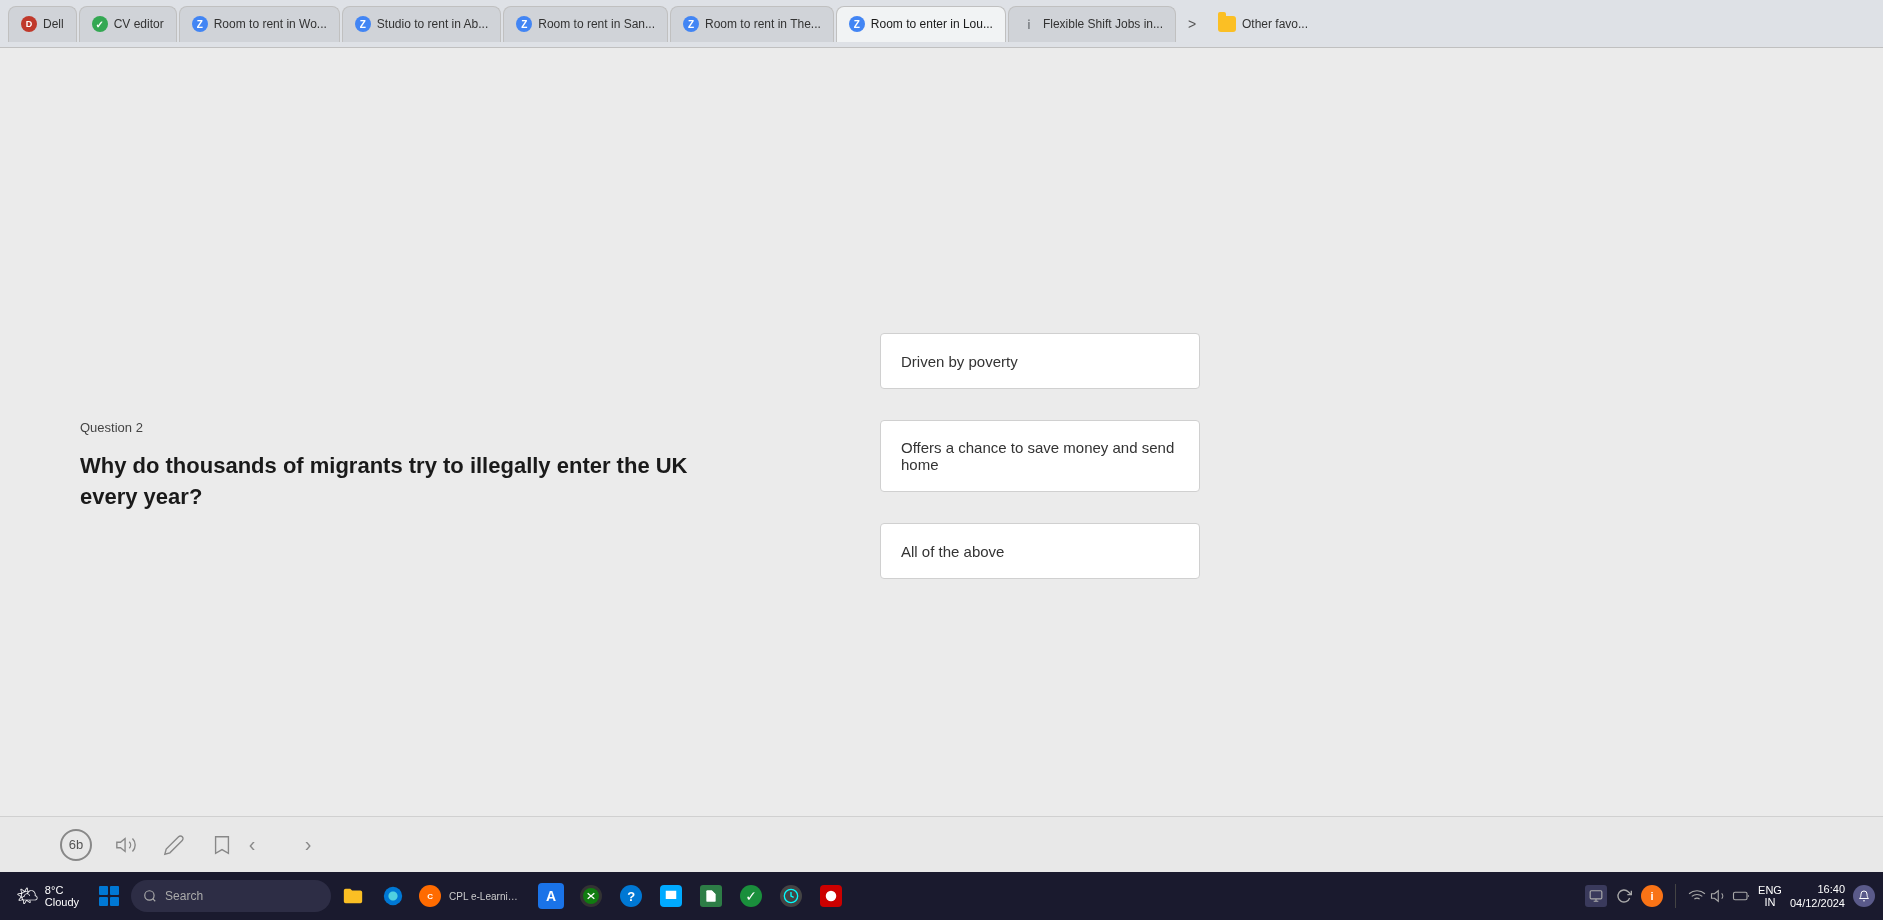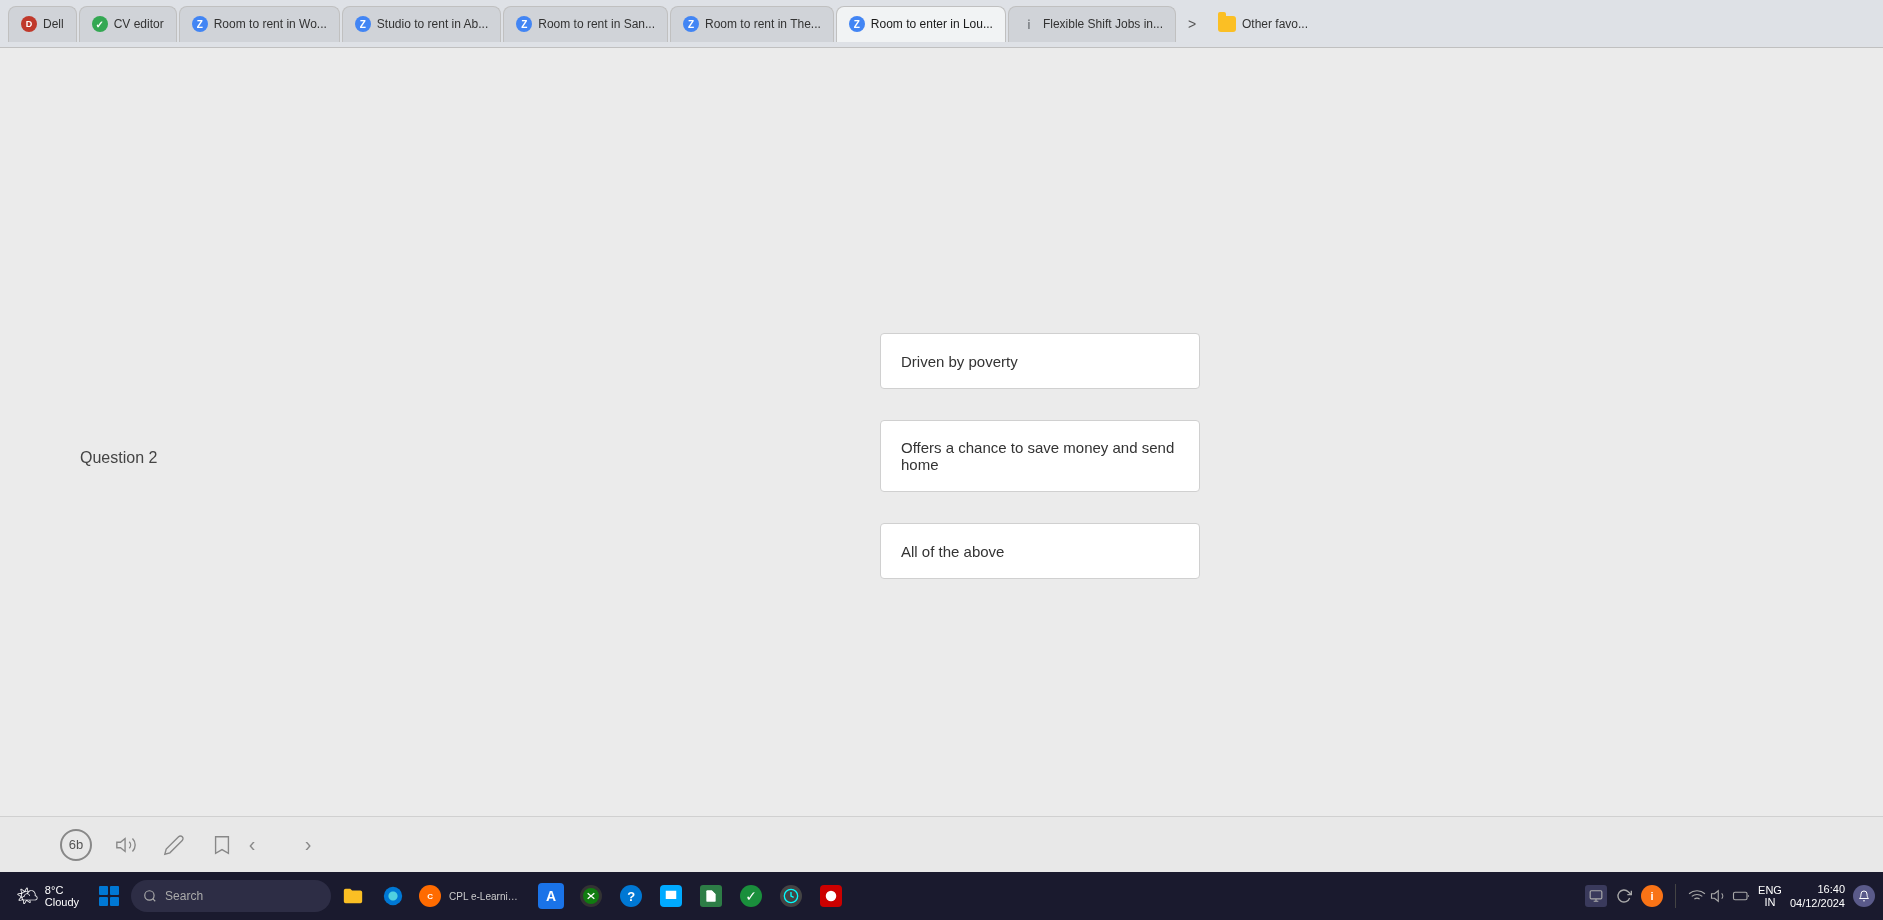"Question 2" .question-label { font-size: 16px -> 13px }
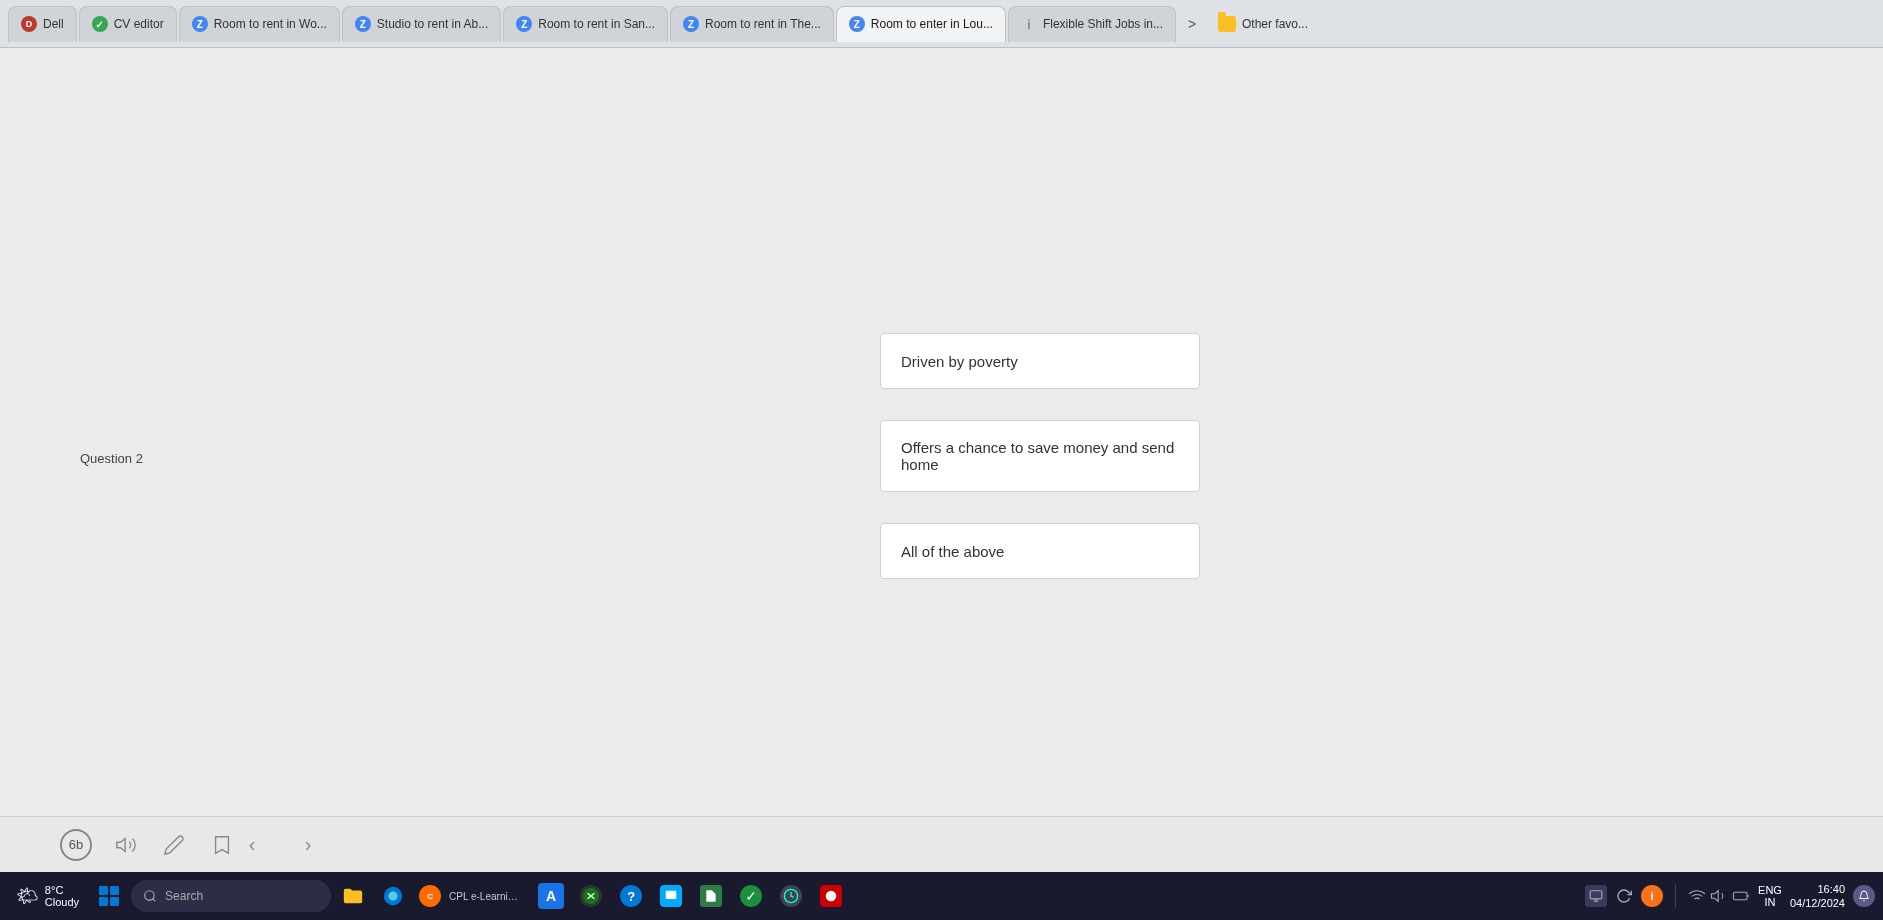"Why do thousands of migrants" div.question-text { html: none -> <div>Why do thousands of migrants try to illegally enter the UK every year?</div> }
